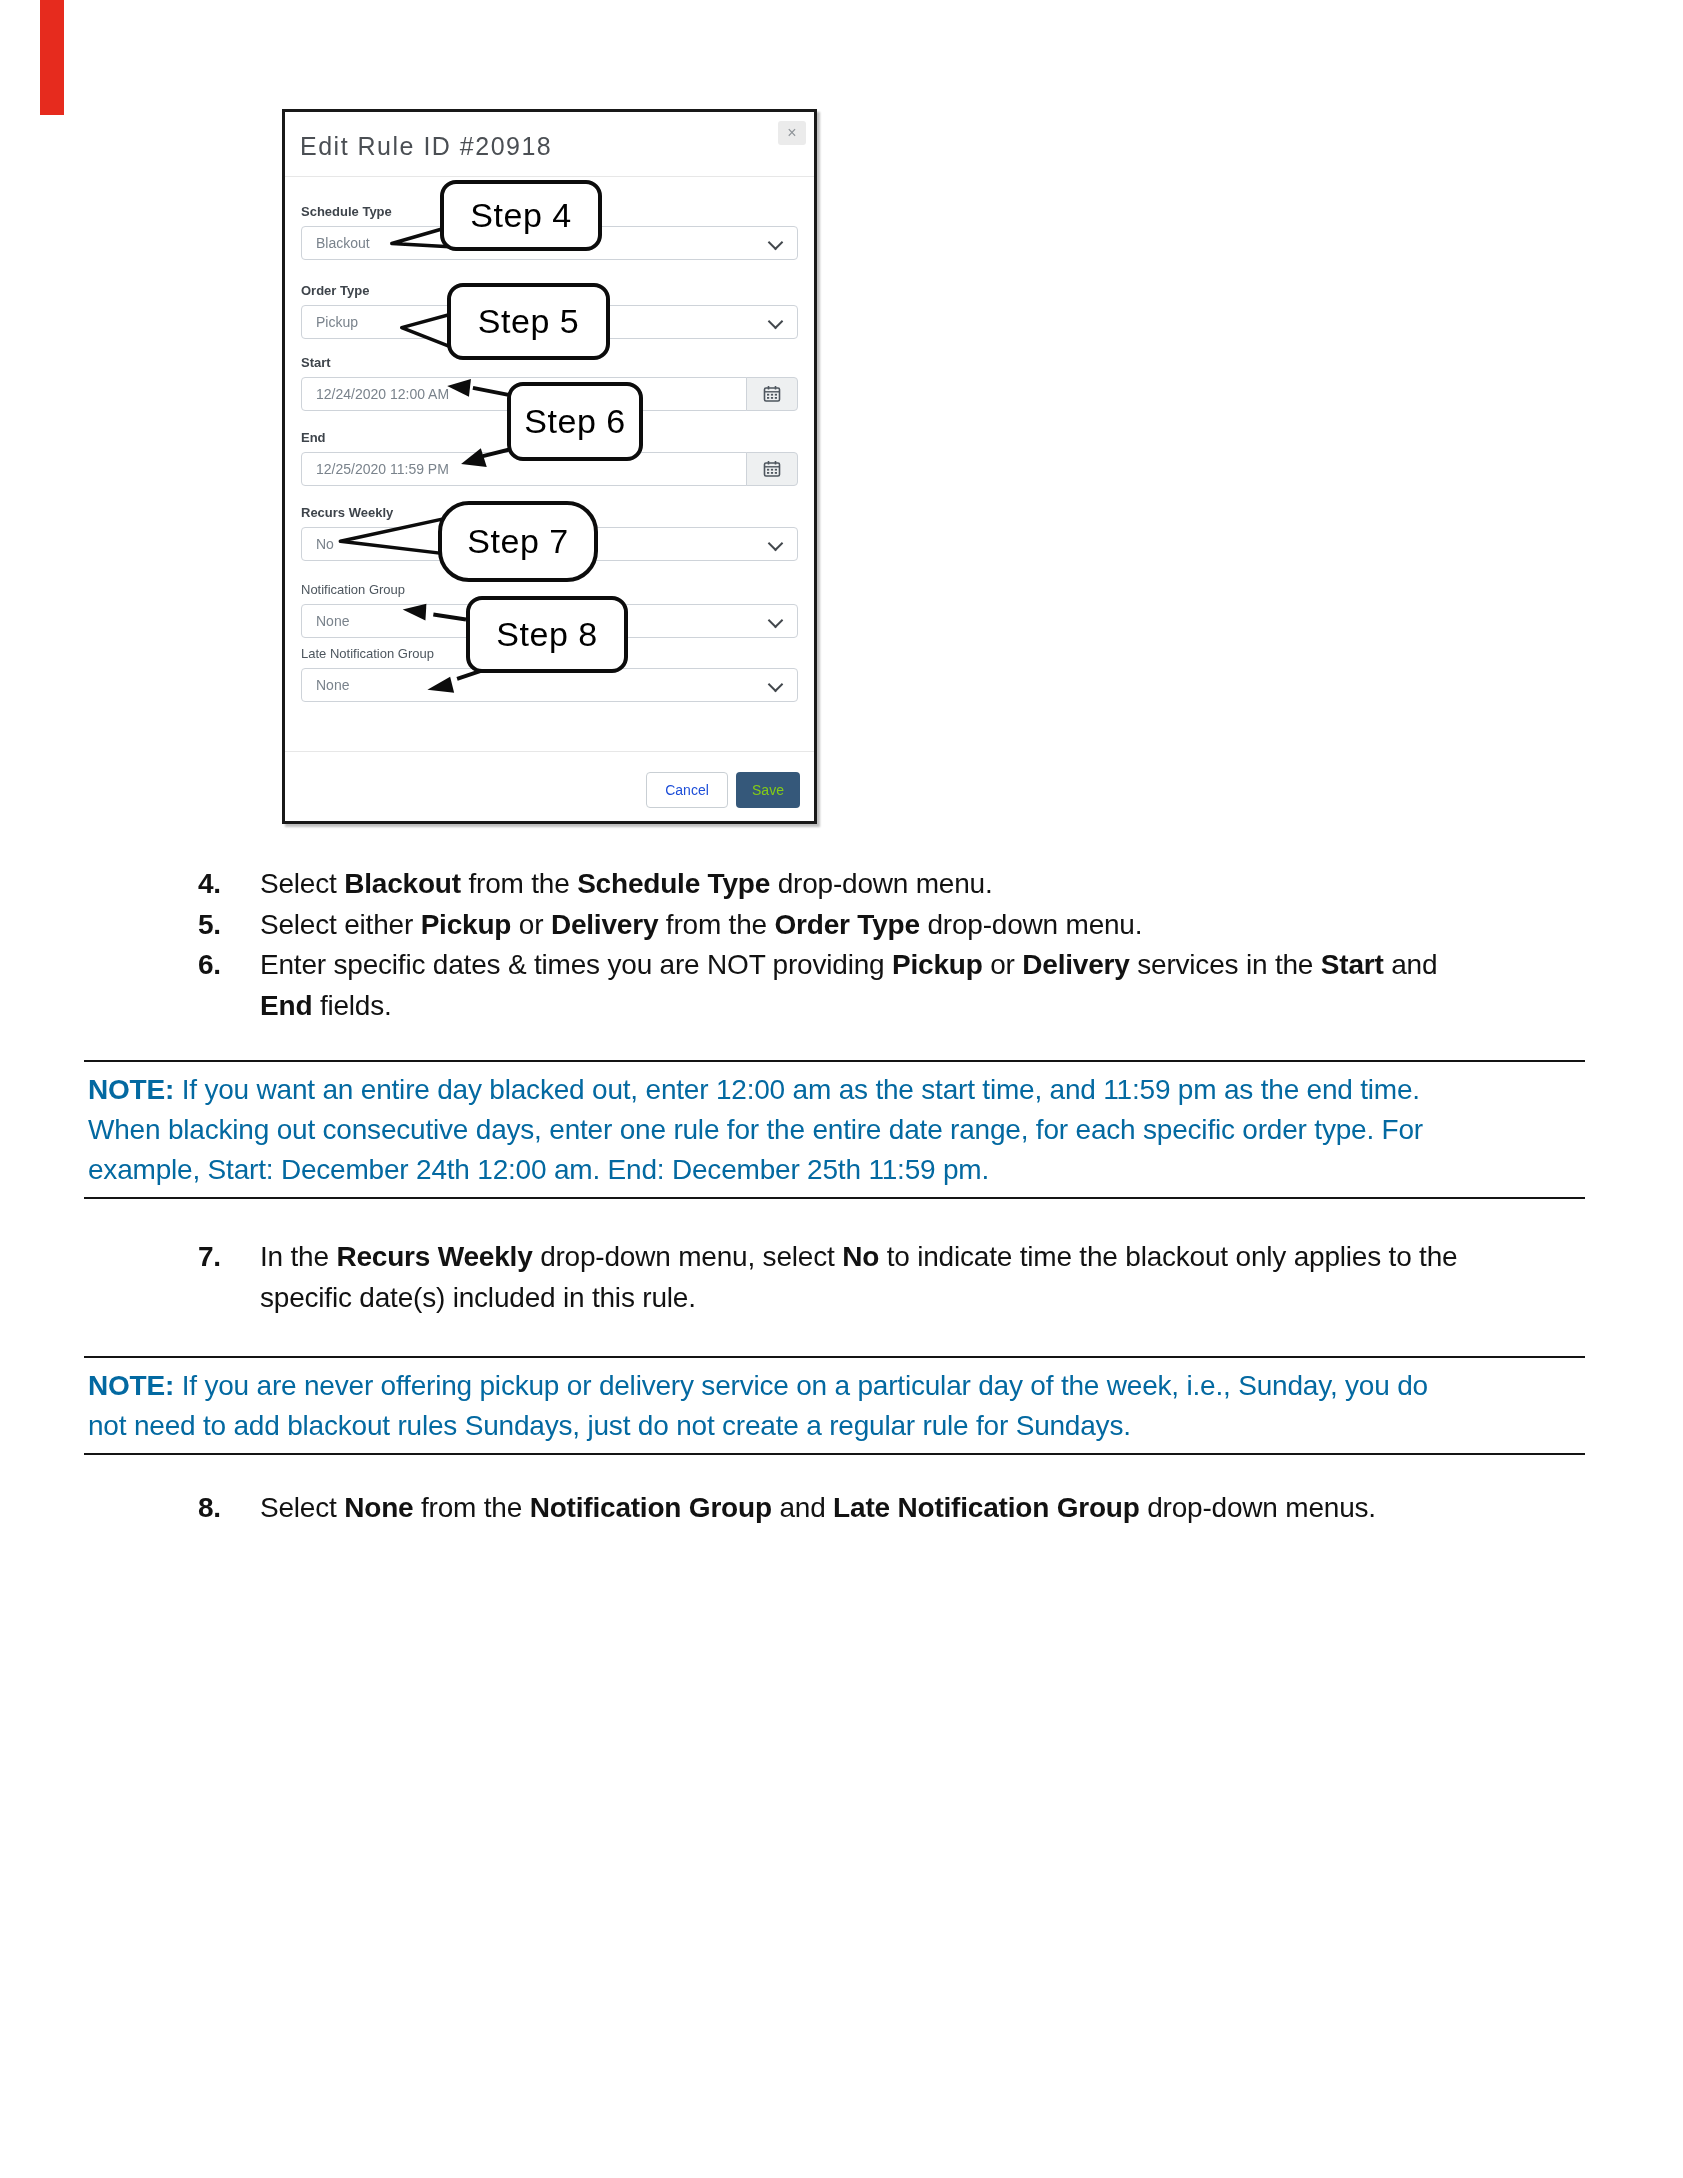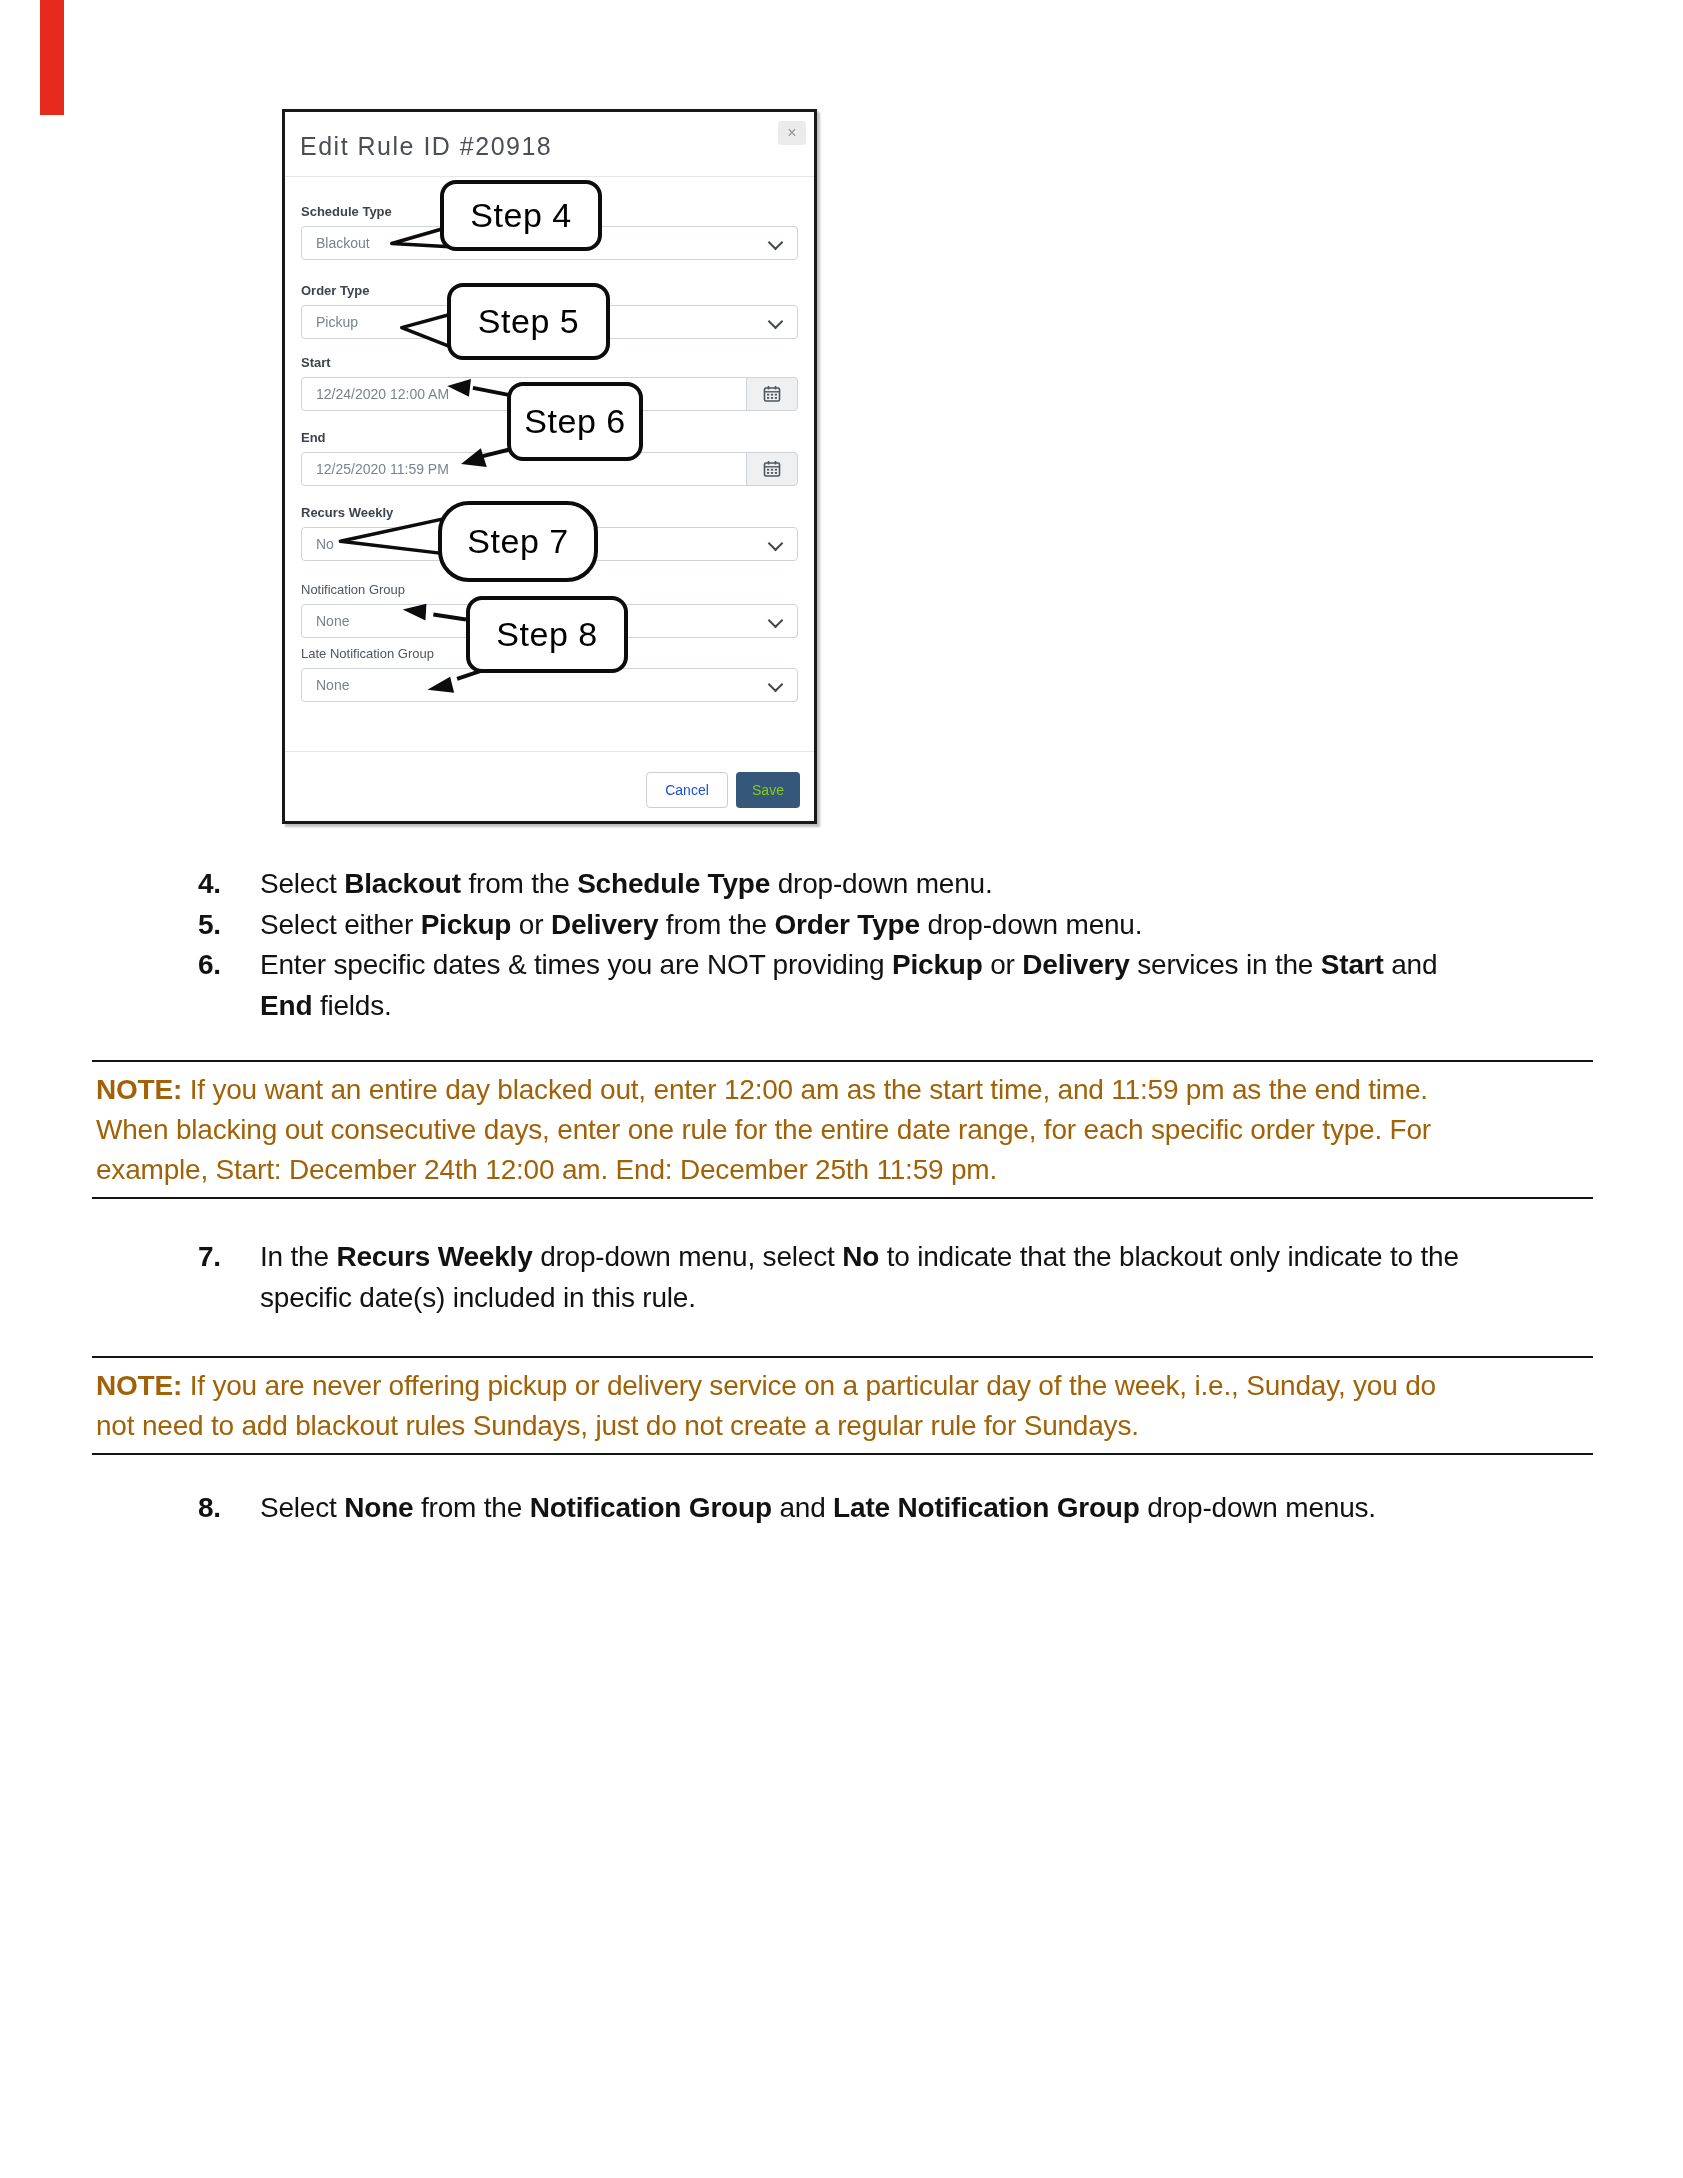"NOTE: If you want an" .note { color: #a16207 -> #0369a1; left: 92px -> 84px }
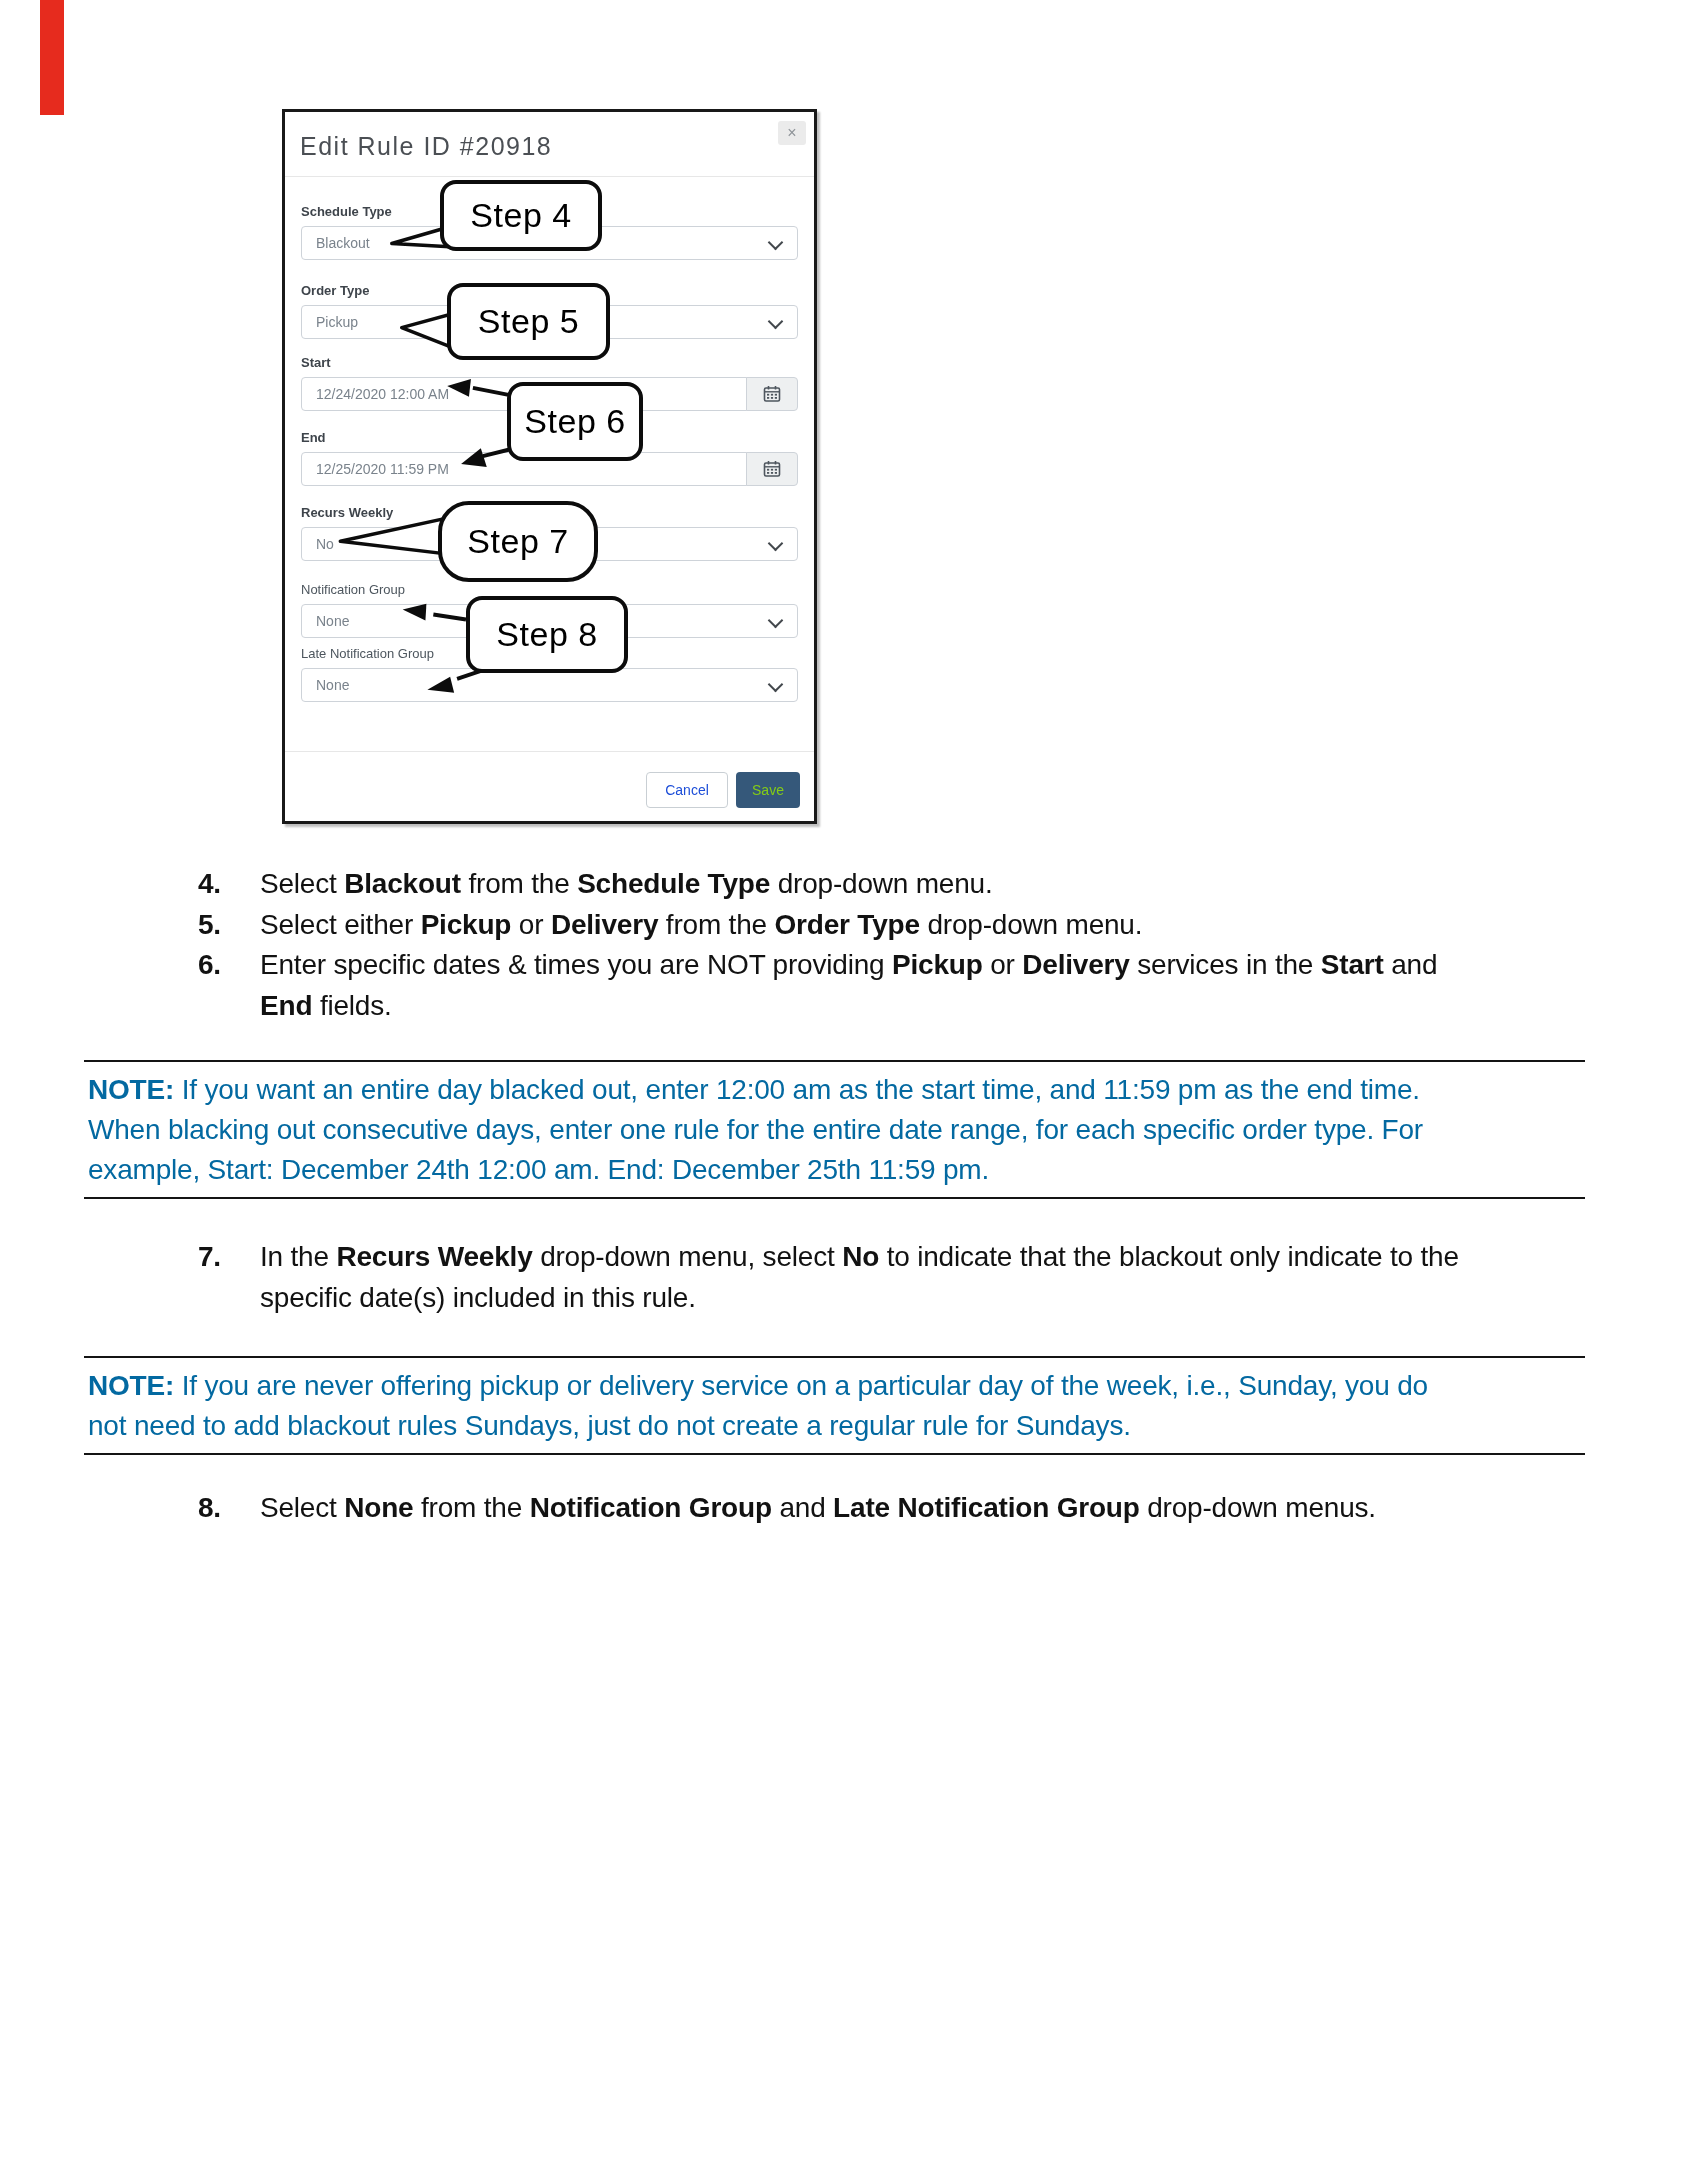"to indicate that the blackout" span { text: that the blackout only indicate -> time the blackout only applies }
